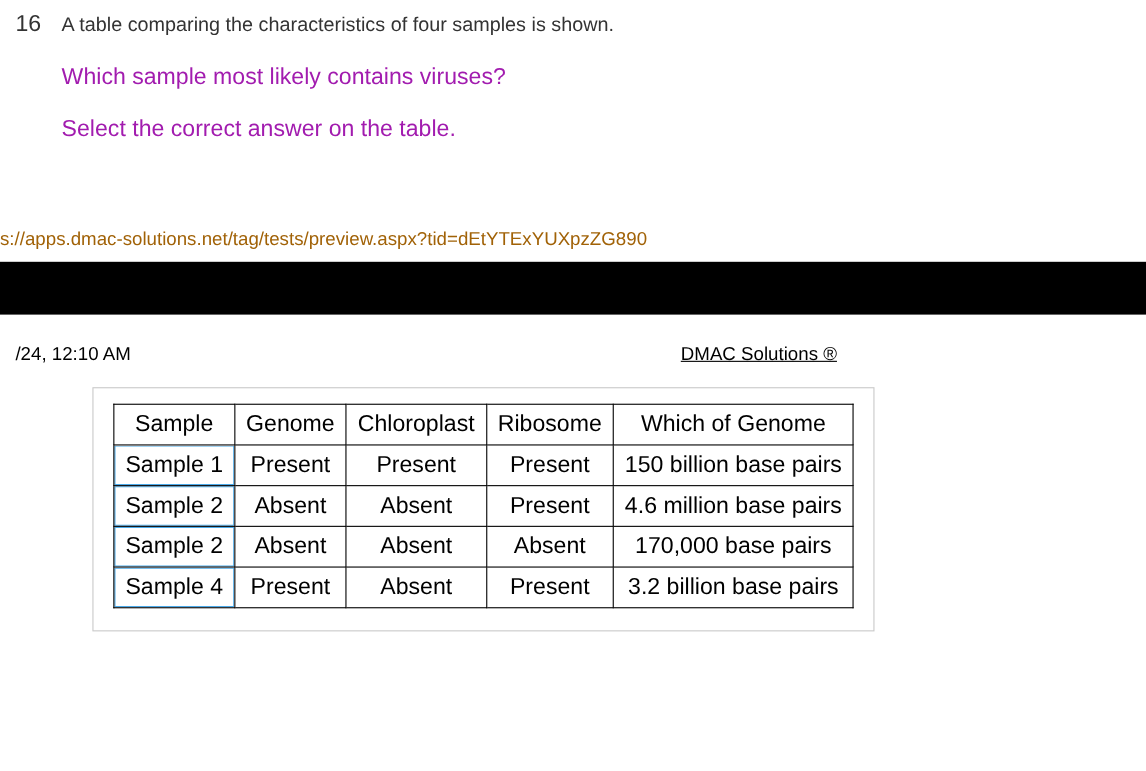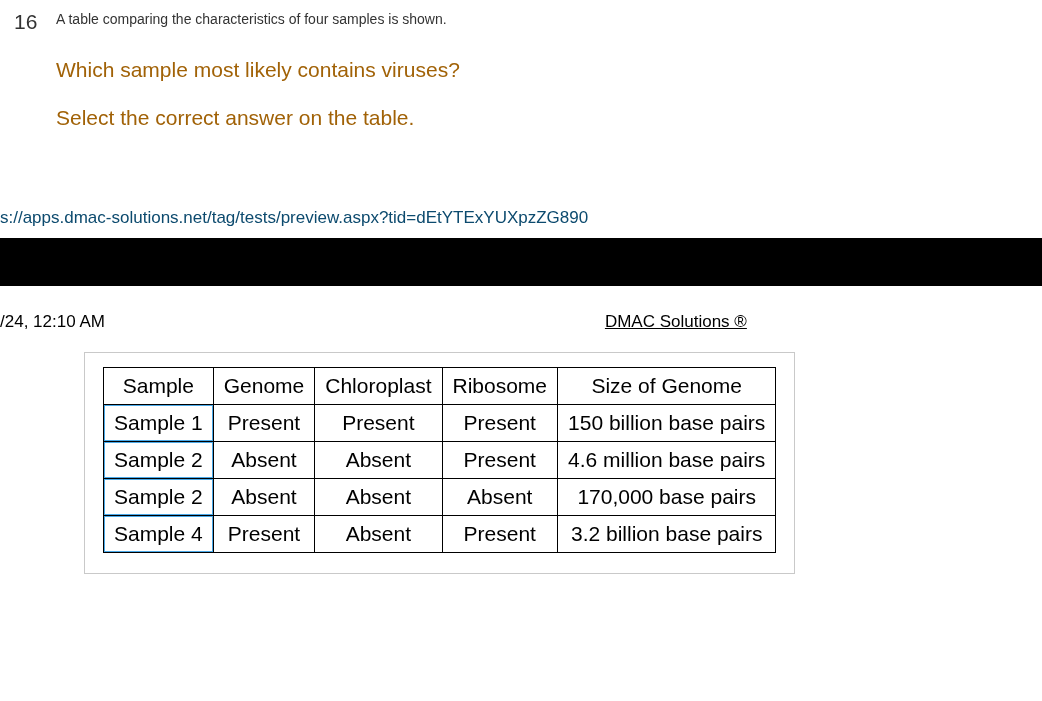"A table comparing the characteristics" .q-text { font-size: 14px -> 18px }
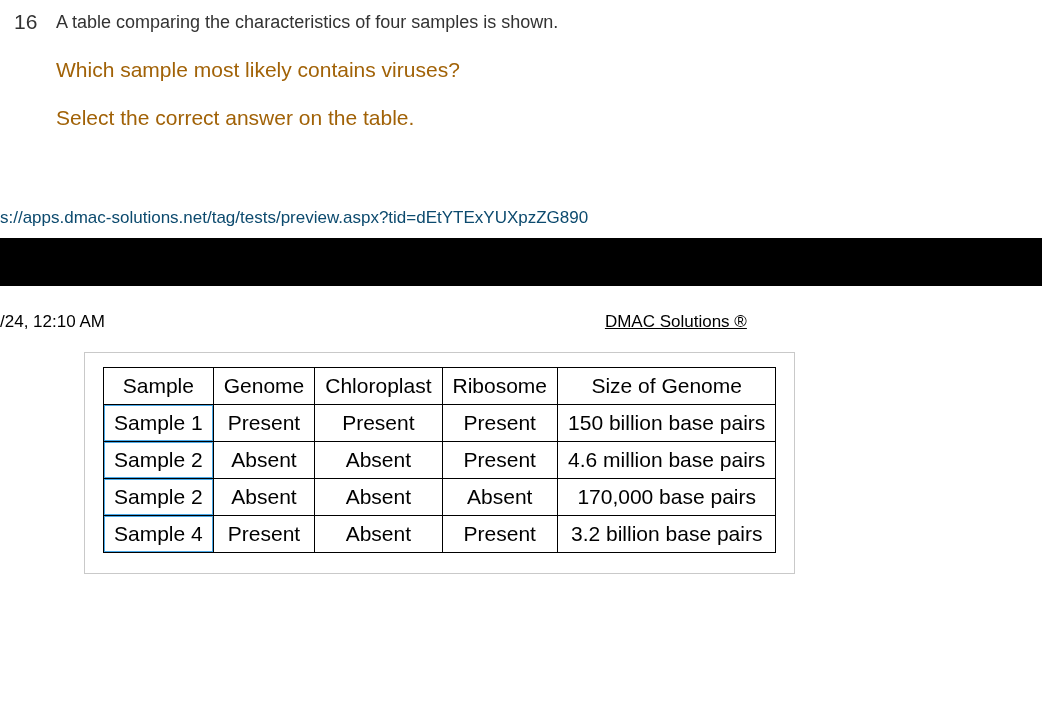"Which sample most likely contains" .q-follow { color: #a16207 -> #a21caf }
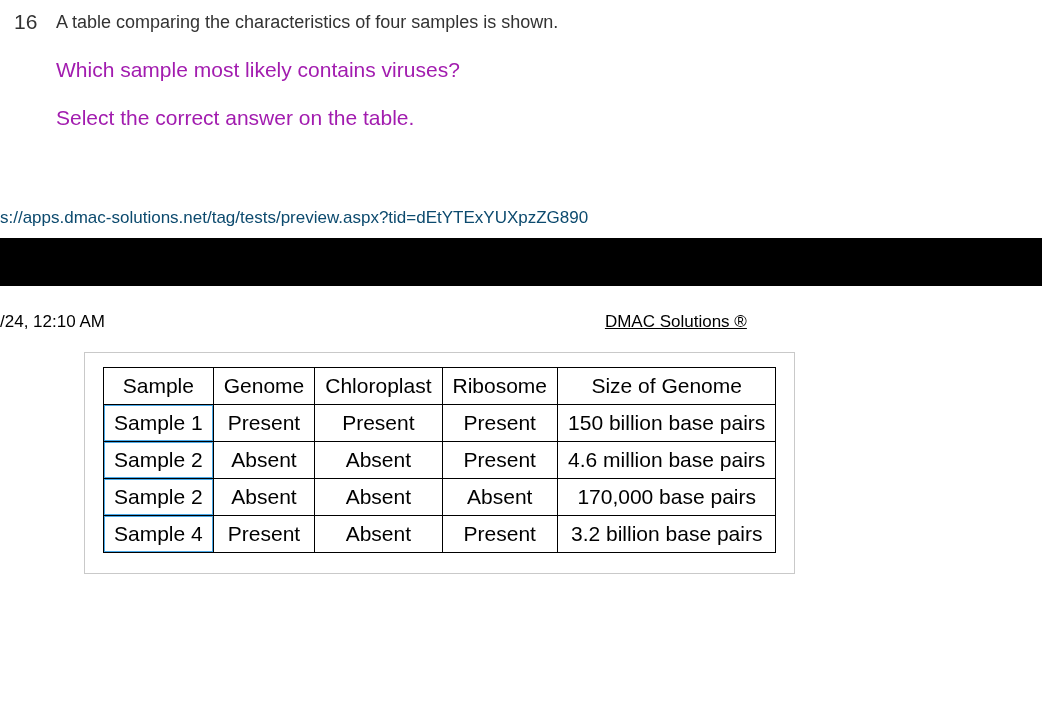"s://apps.dmac-solutions.net/tag/tests/pr" .url-line { color: #0c4a6e -> #a16207 }
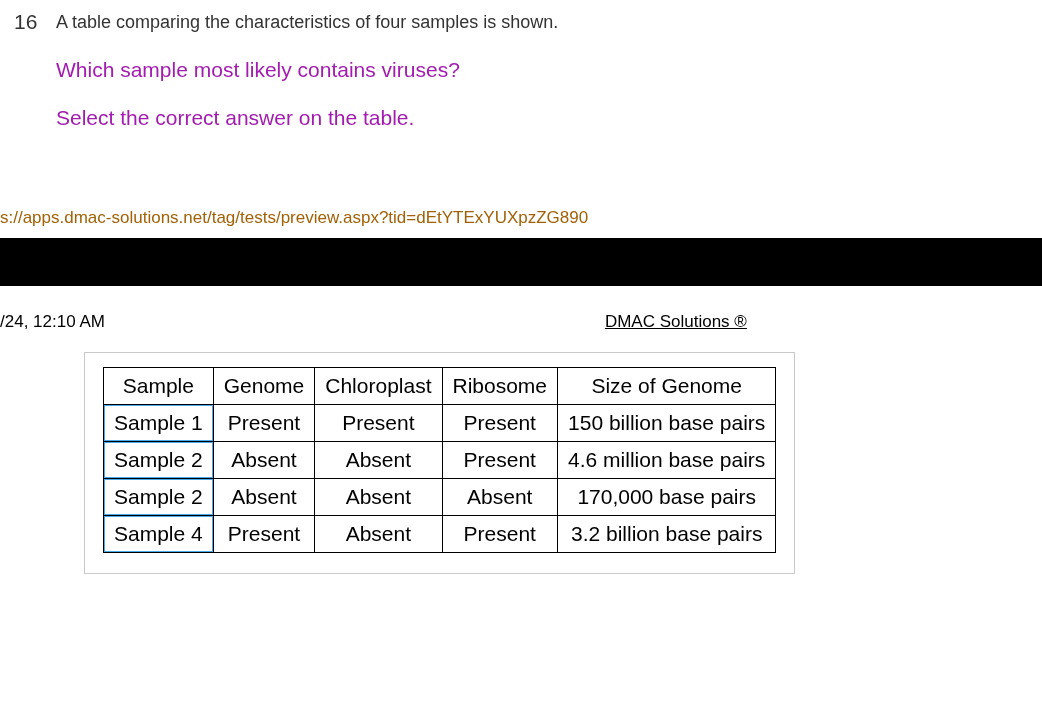"/24, 12:10 AM" .meta-row { padding: 26px 0 12px 0 -> 26px 0 12px 14px }
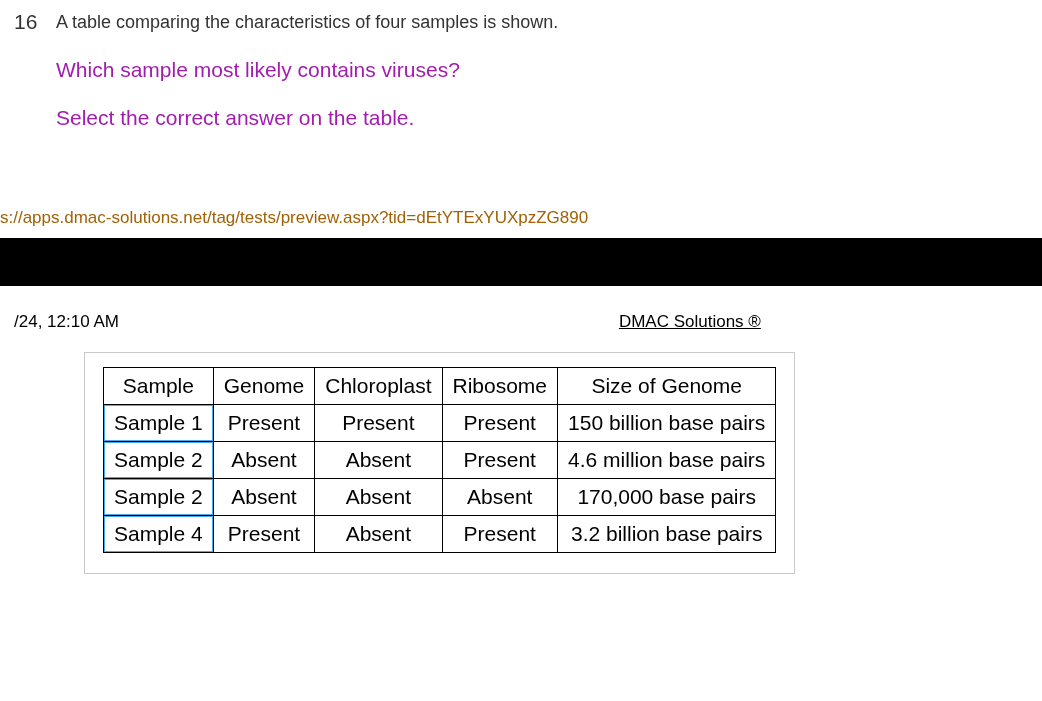"Size of Genome" th { text: Size -> Which }
